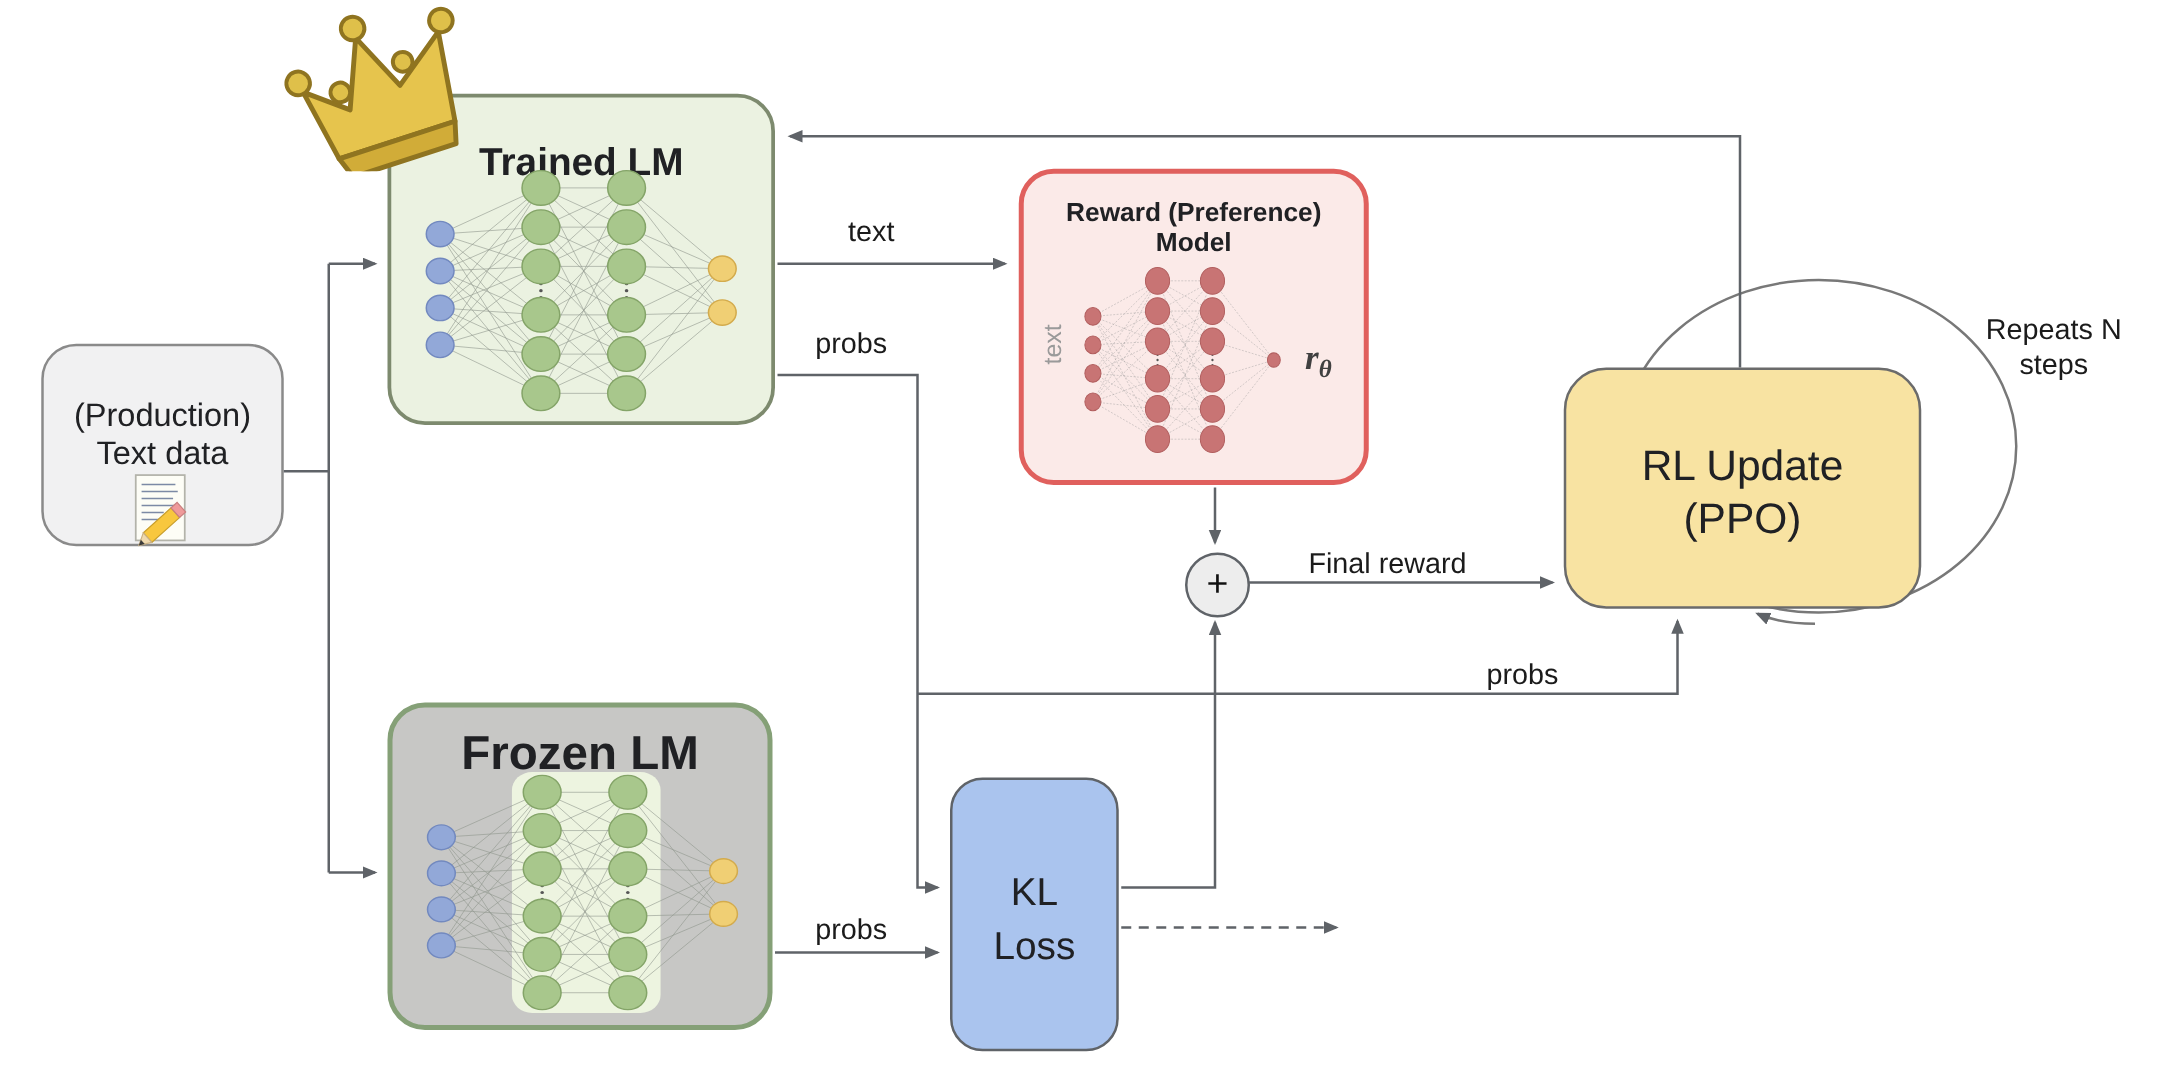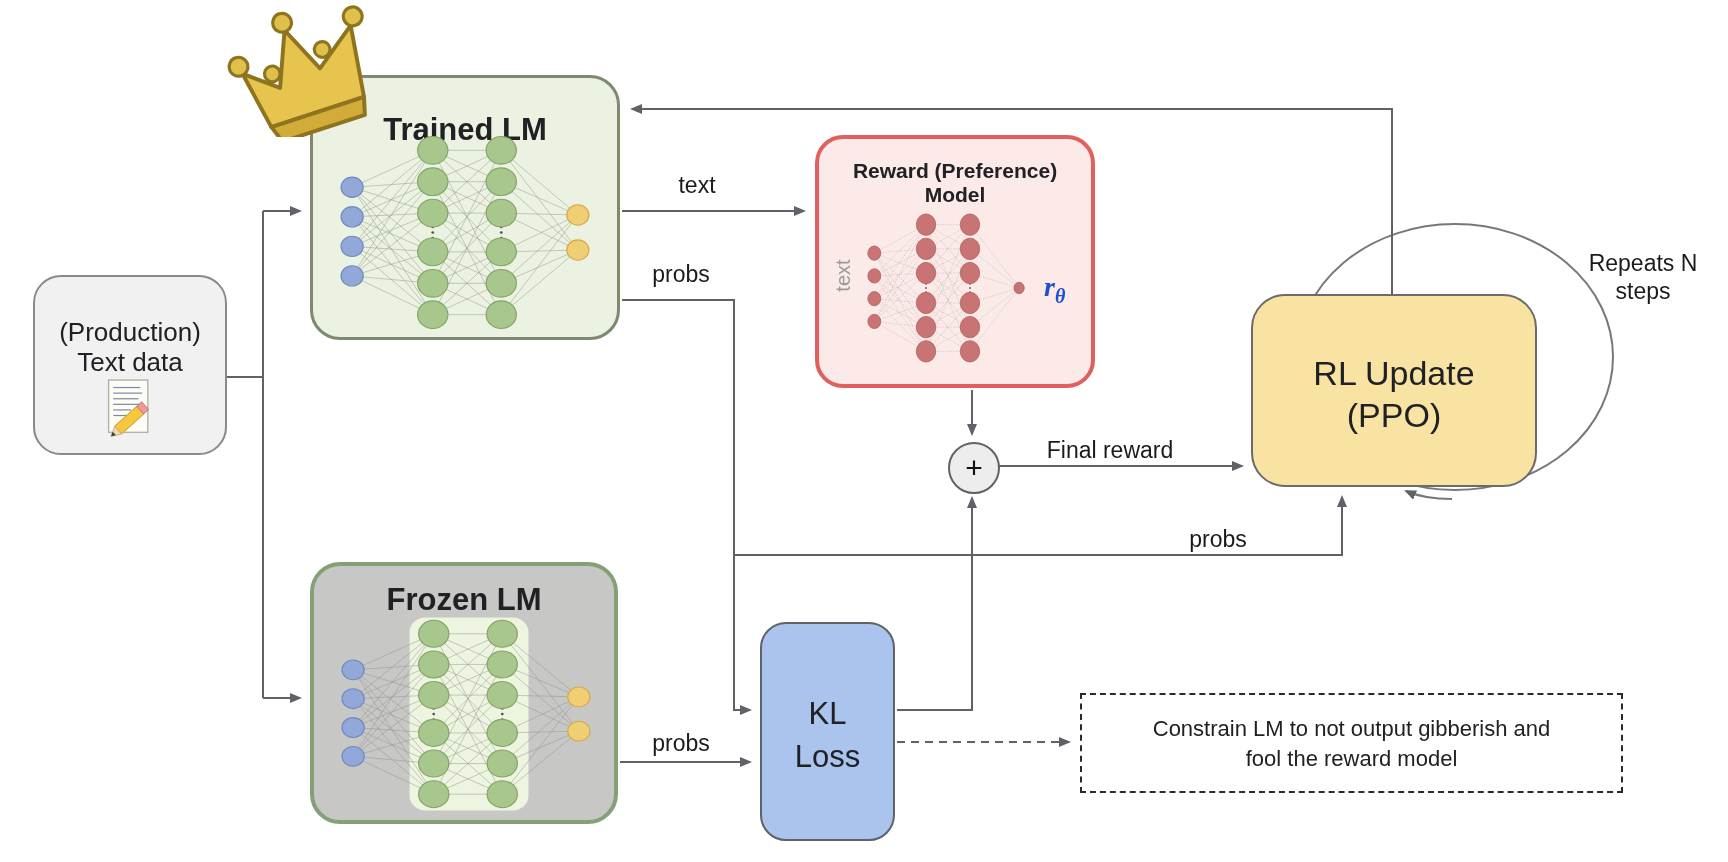"rθ" .rtheta { color: #1d4ed8 -> #404040 }
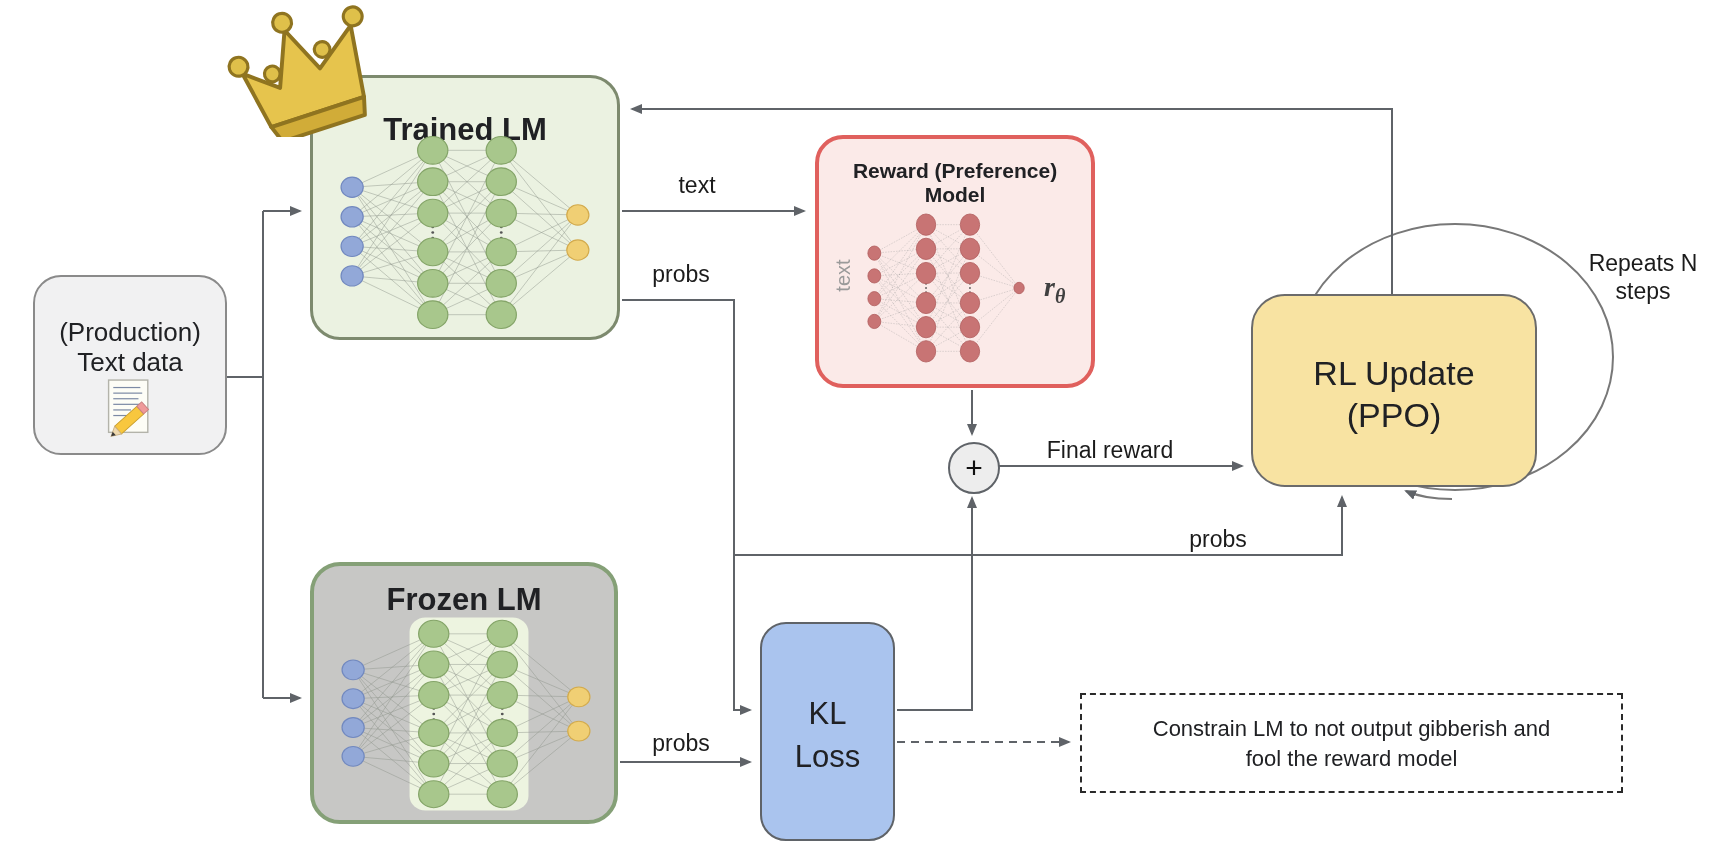"(Production)" div.node { height: 180px -> 162px }
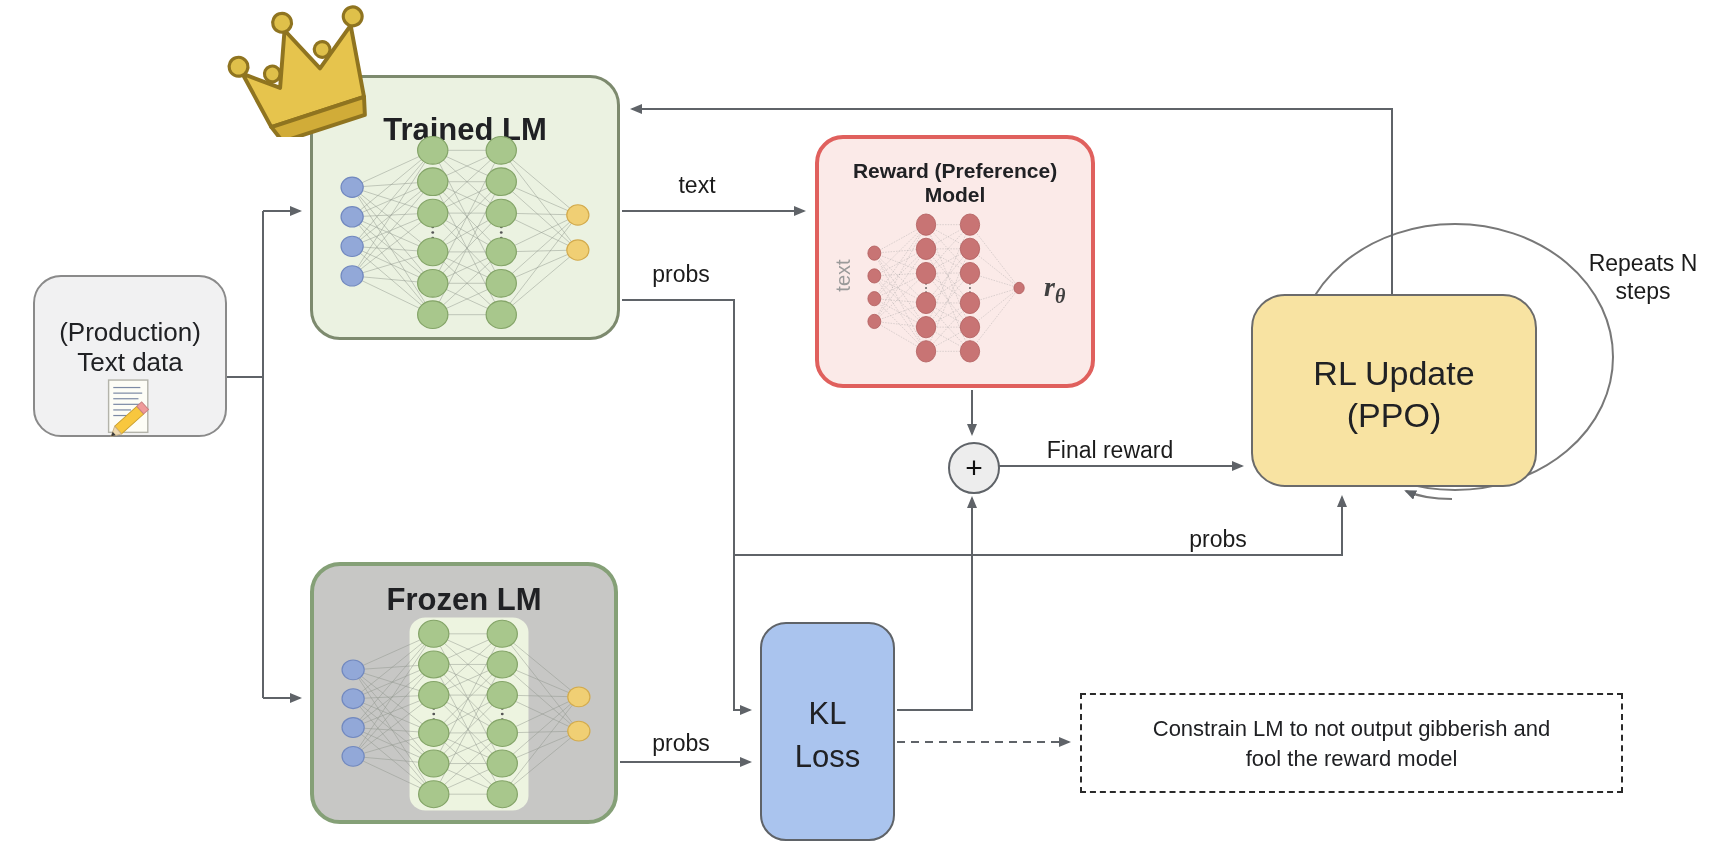"Frozen LM" div.node-title { font-size: 31px -> 38px }
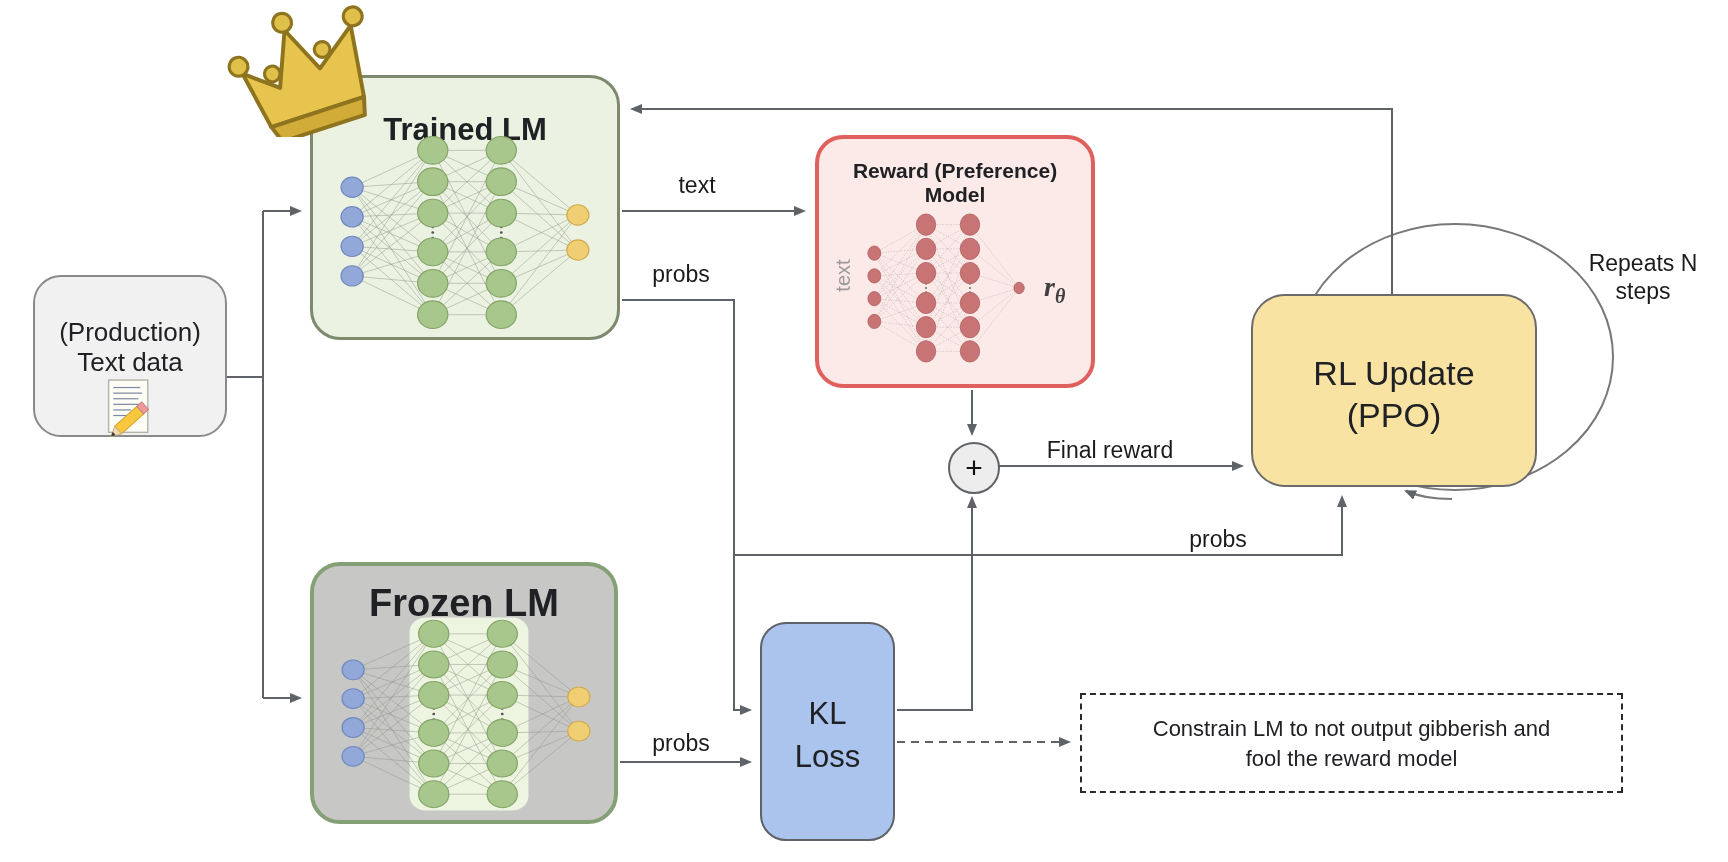"Constrain LM to not output" div.node { html: <div> <div>Constrain LM to not output gibberish and</div> <div>fool the reward model</div> </div> -> none }
